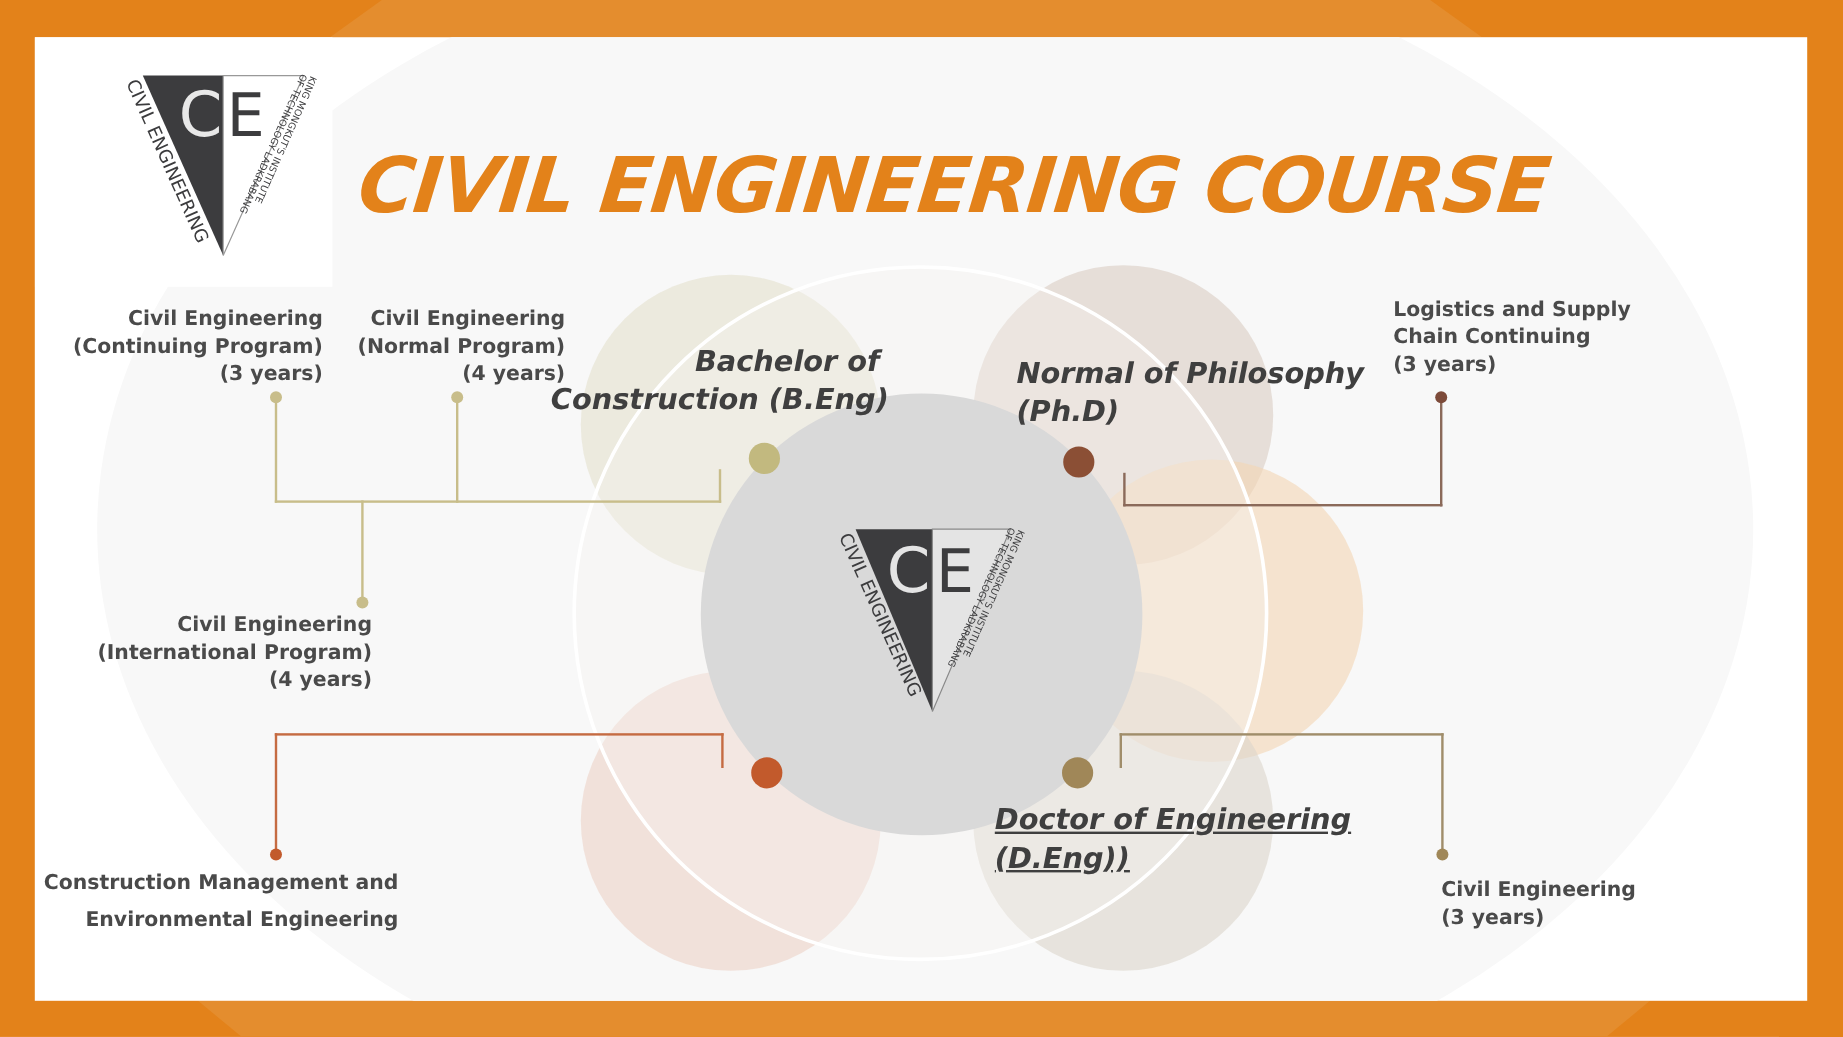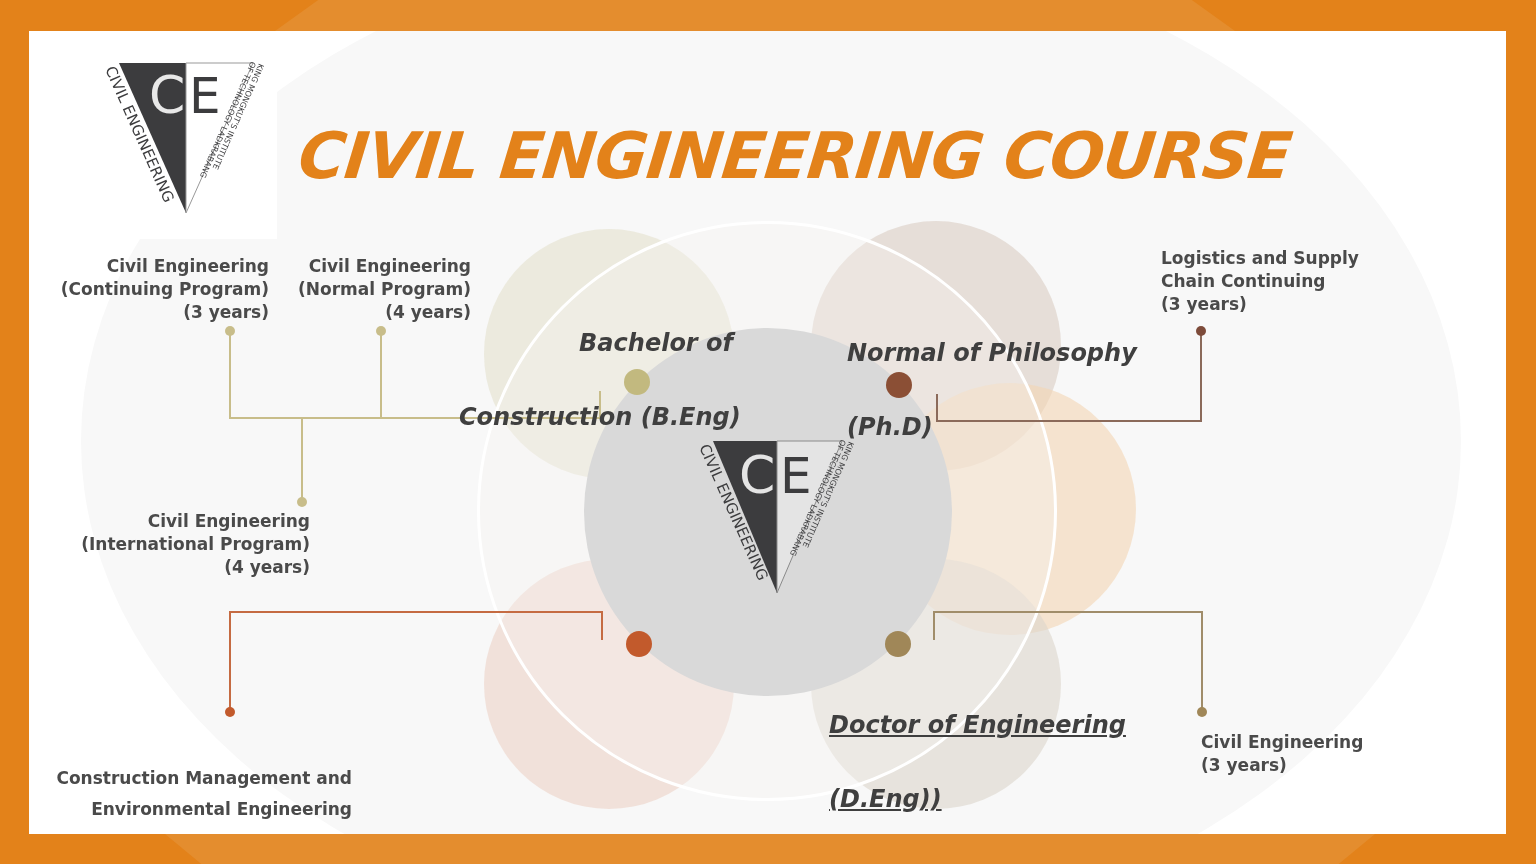"Bachelor of" .deg span { margin-top: 42px -> none }
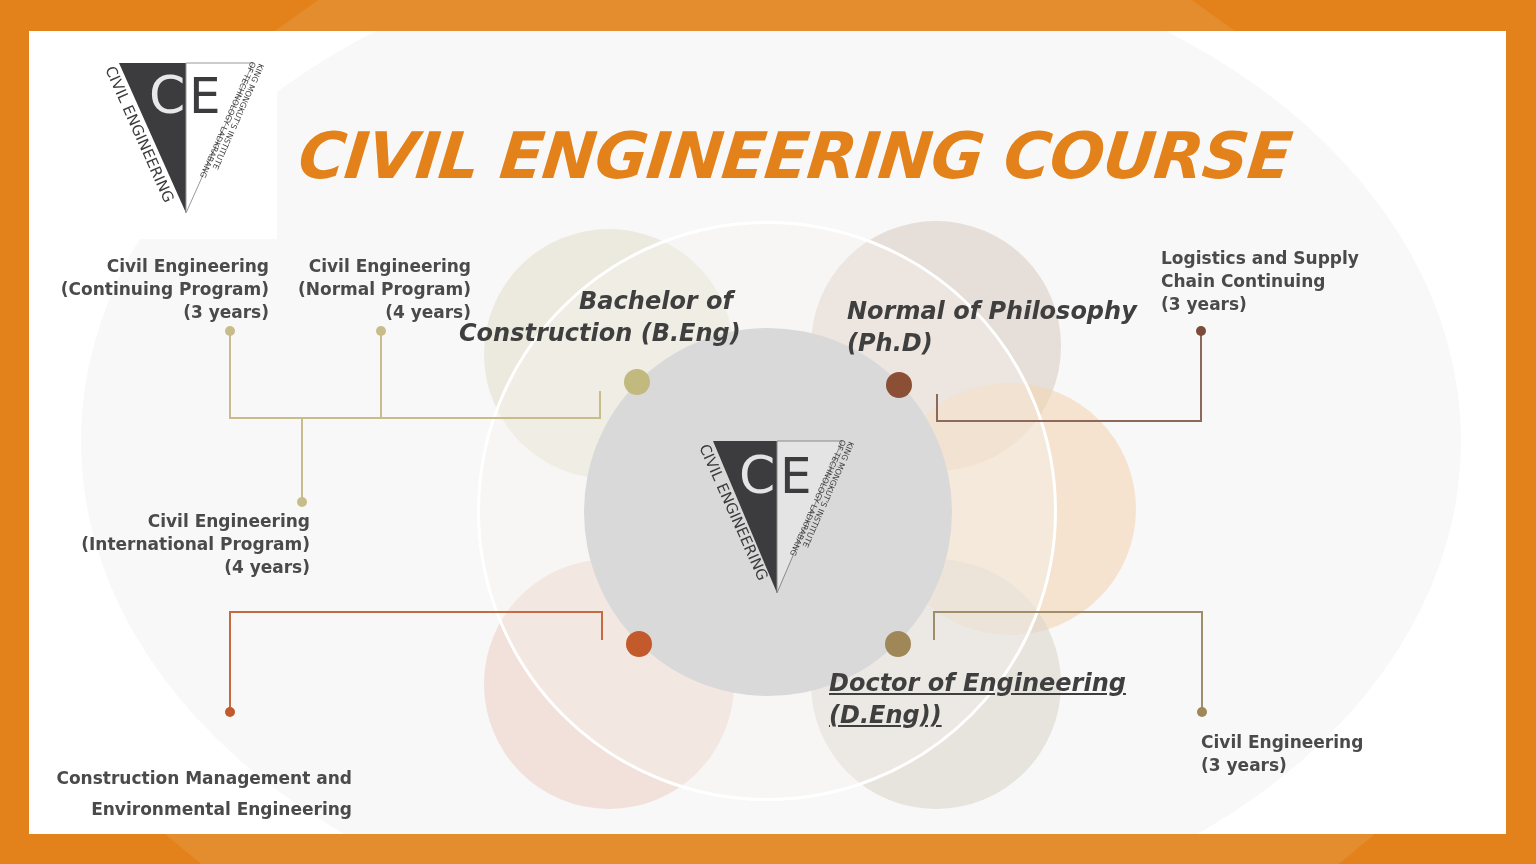"Construction Management and" div.lbl { left: 24px -> 4px; margin-top: 42px -> none }
